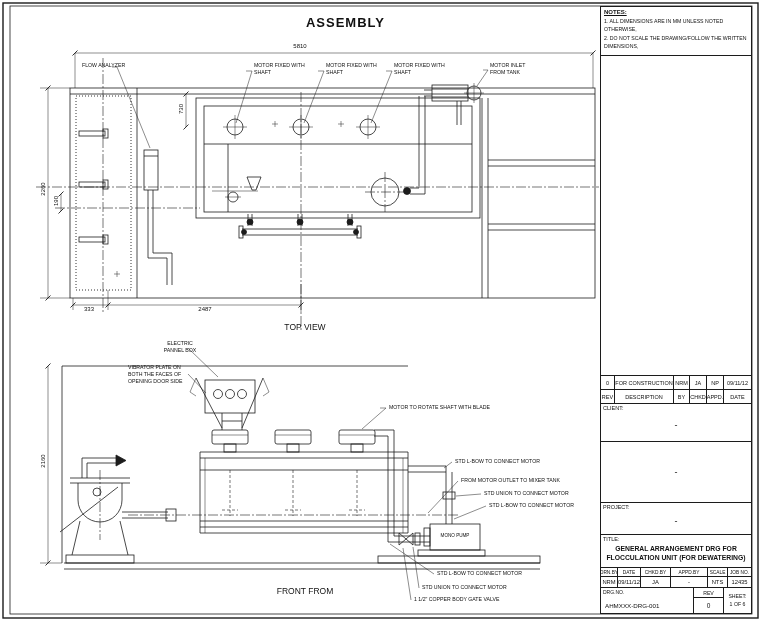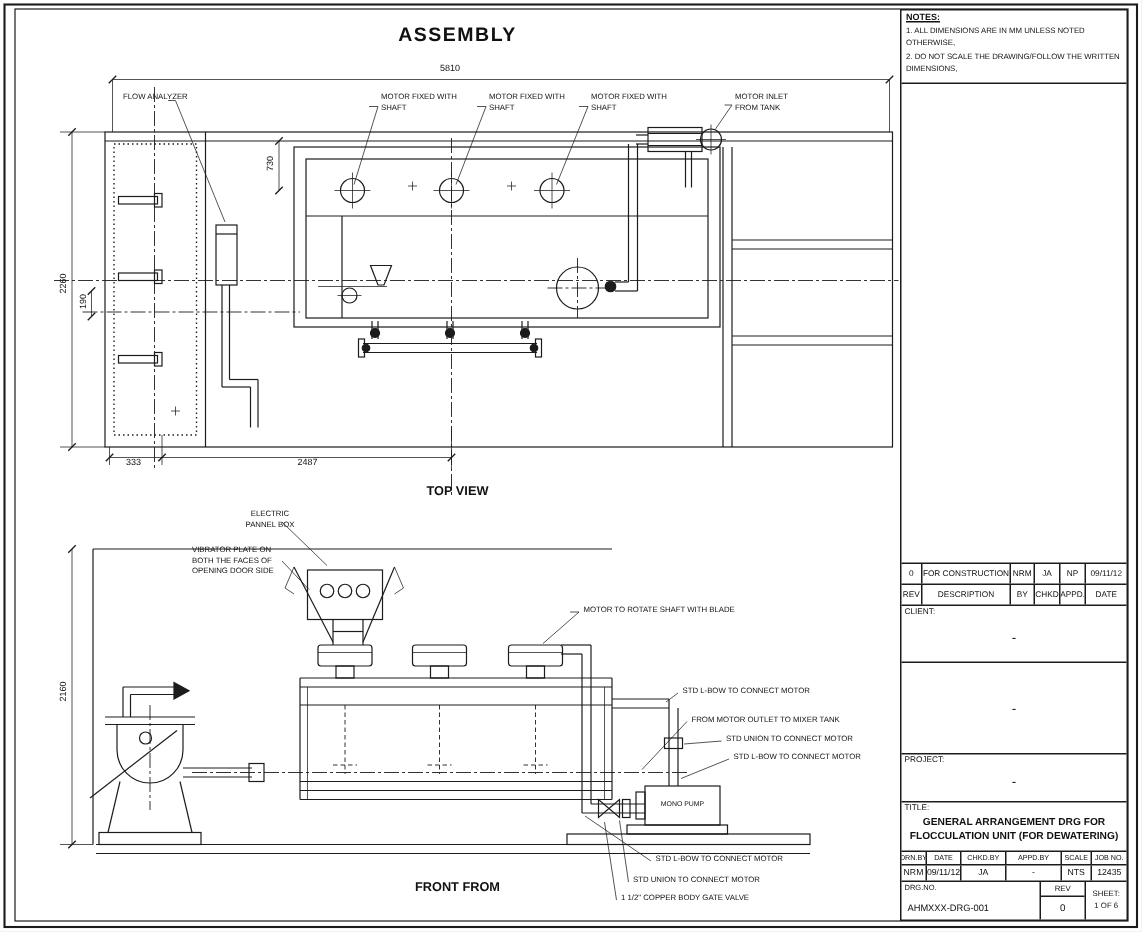"ASSEMBLY" .main-title { text-align: center -> right }
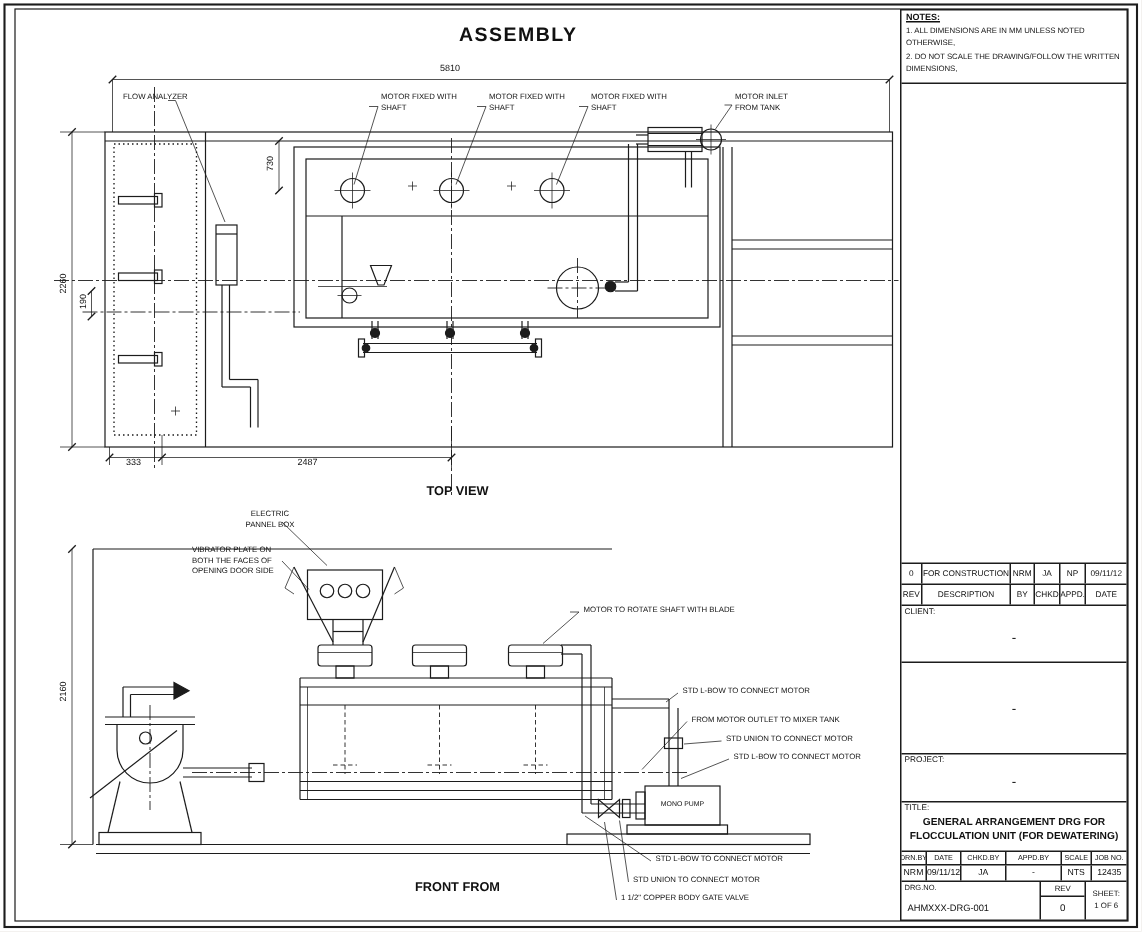"TOP VIEW" .caption { font-weight: bold -> normal }
